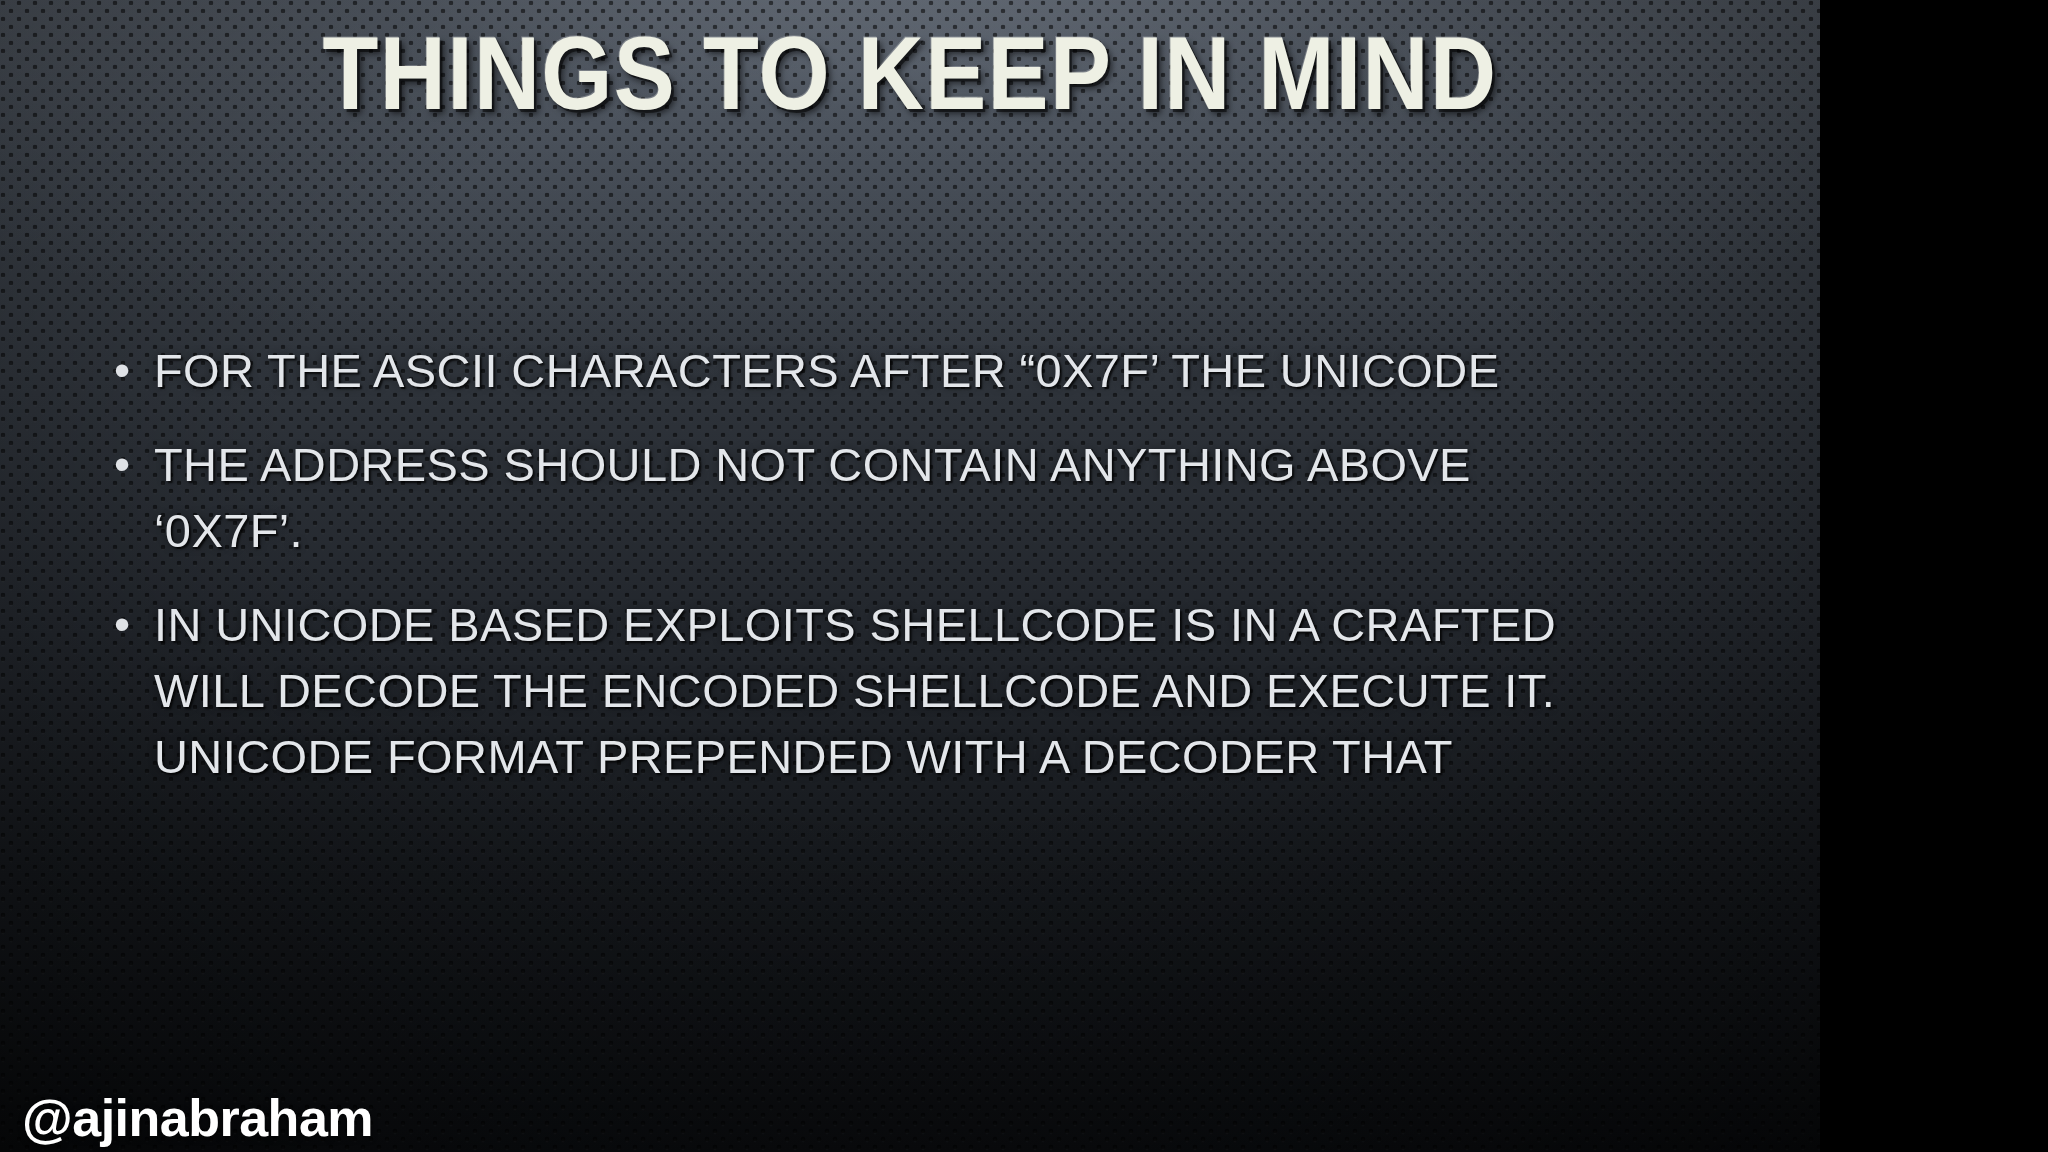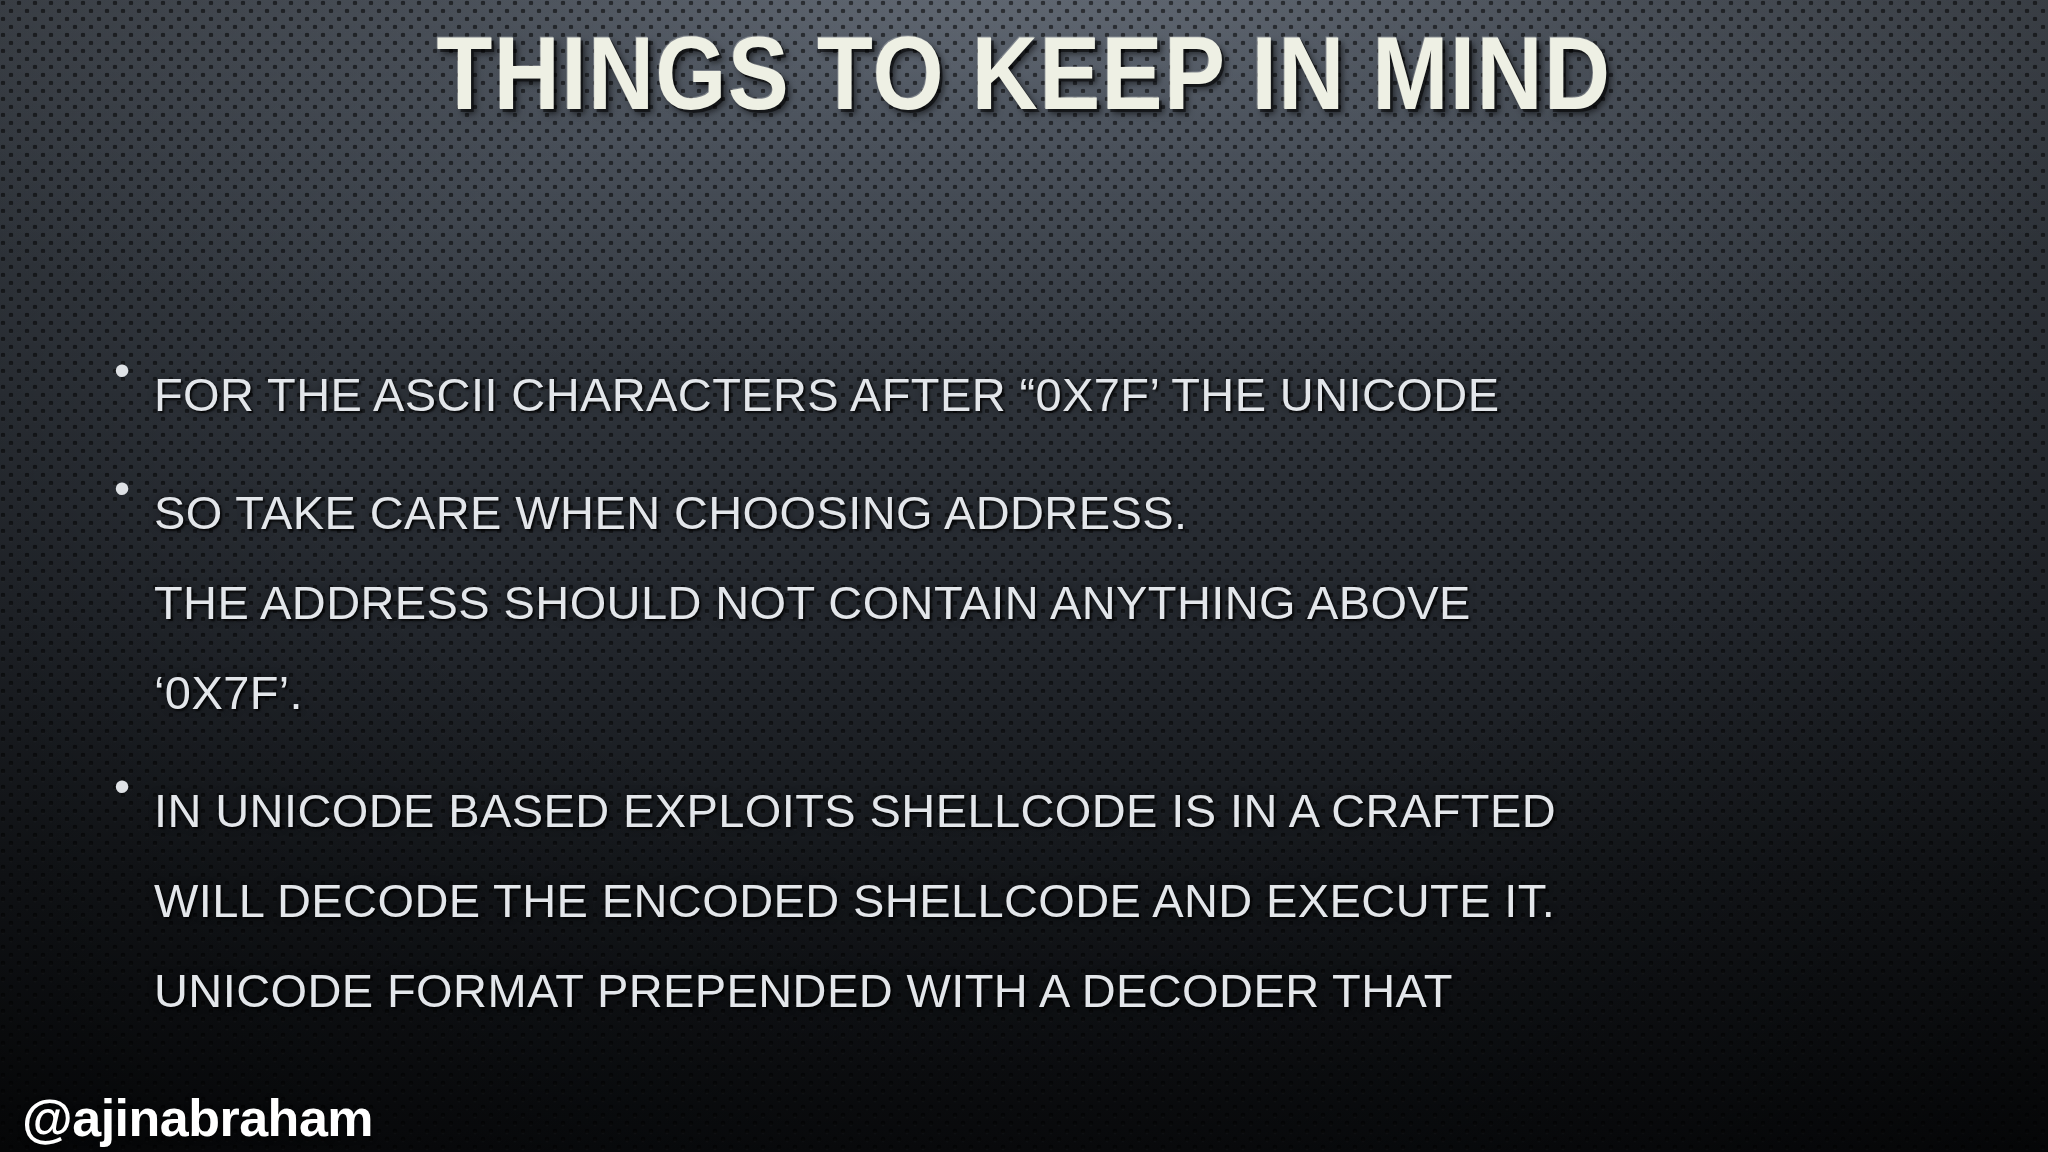"THINGS TO KEEP IN MIND" #slide { width: 2048px -> 1820px }
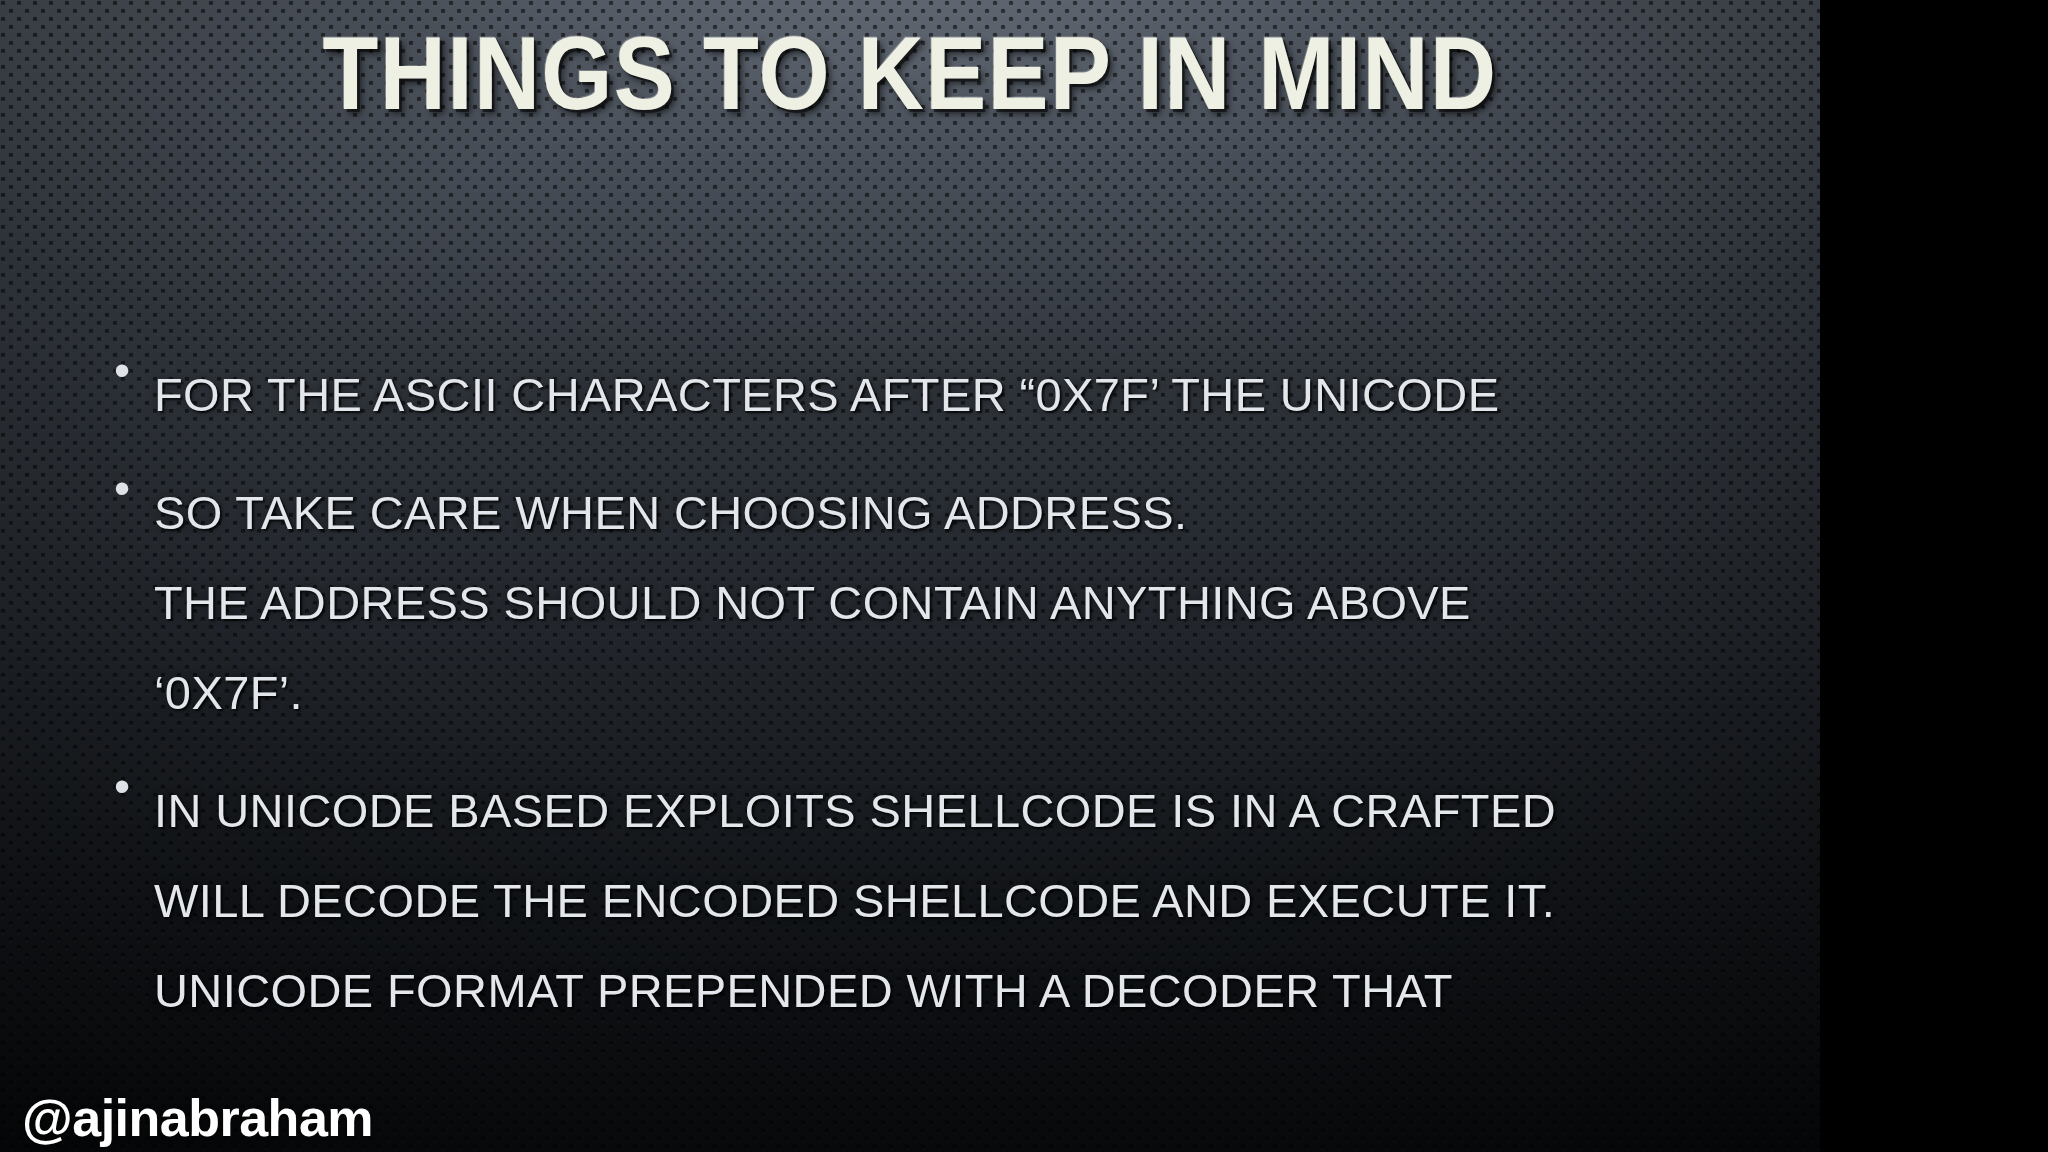"FOR THE ASCII CHARACTERS AFTER" .bullet-text .ln { margin-top: 24px -> none }
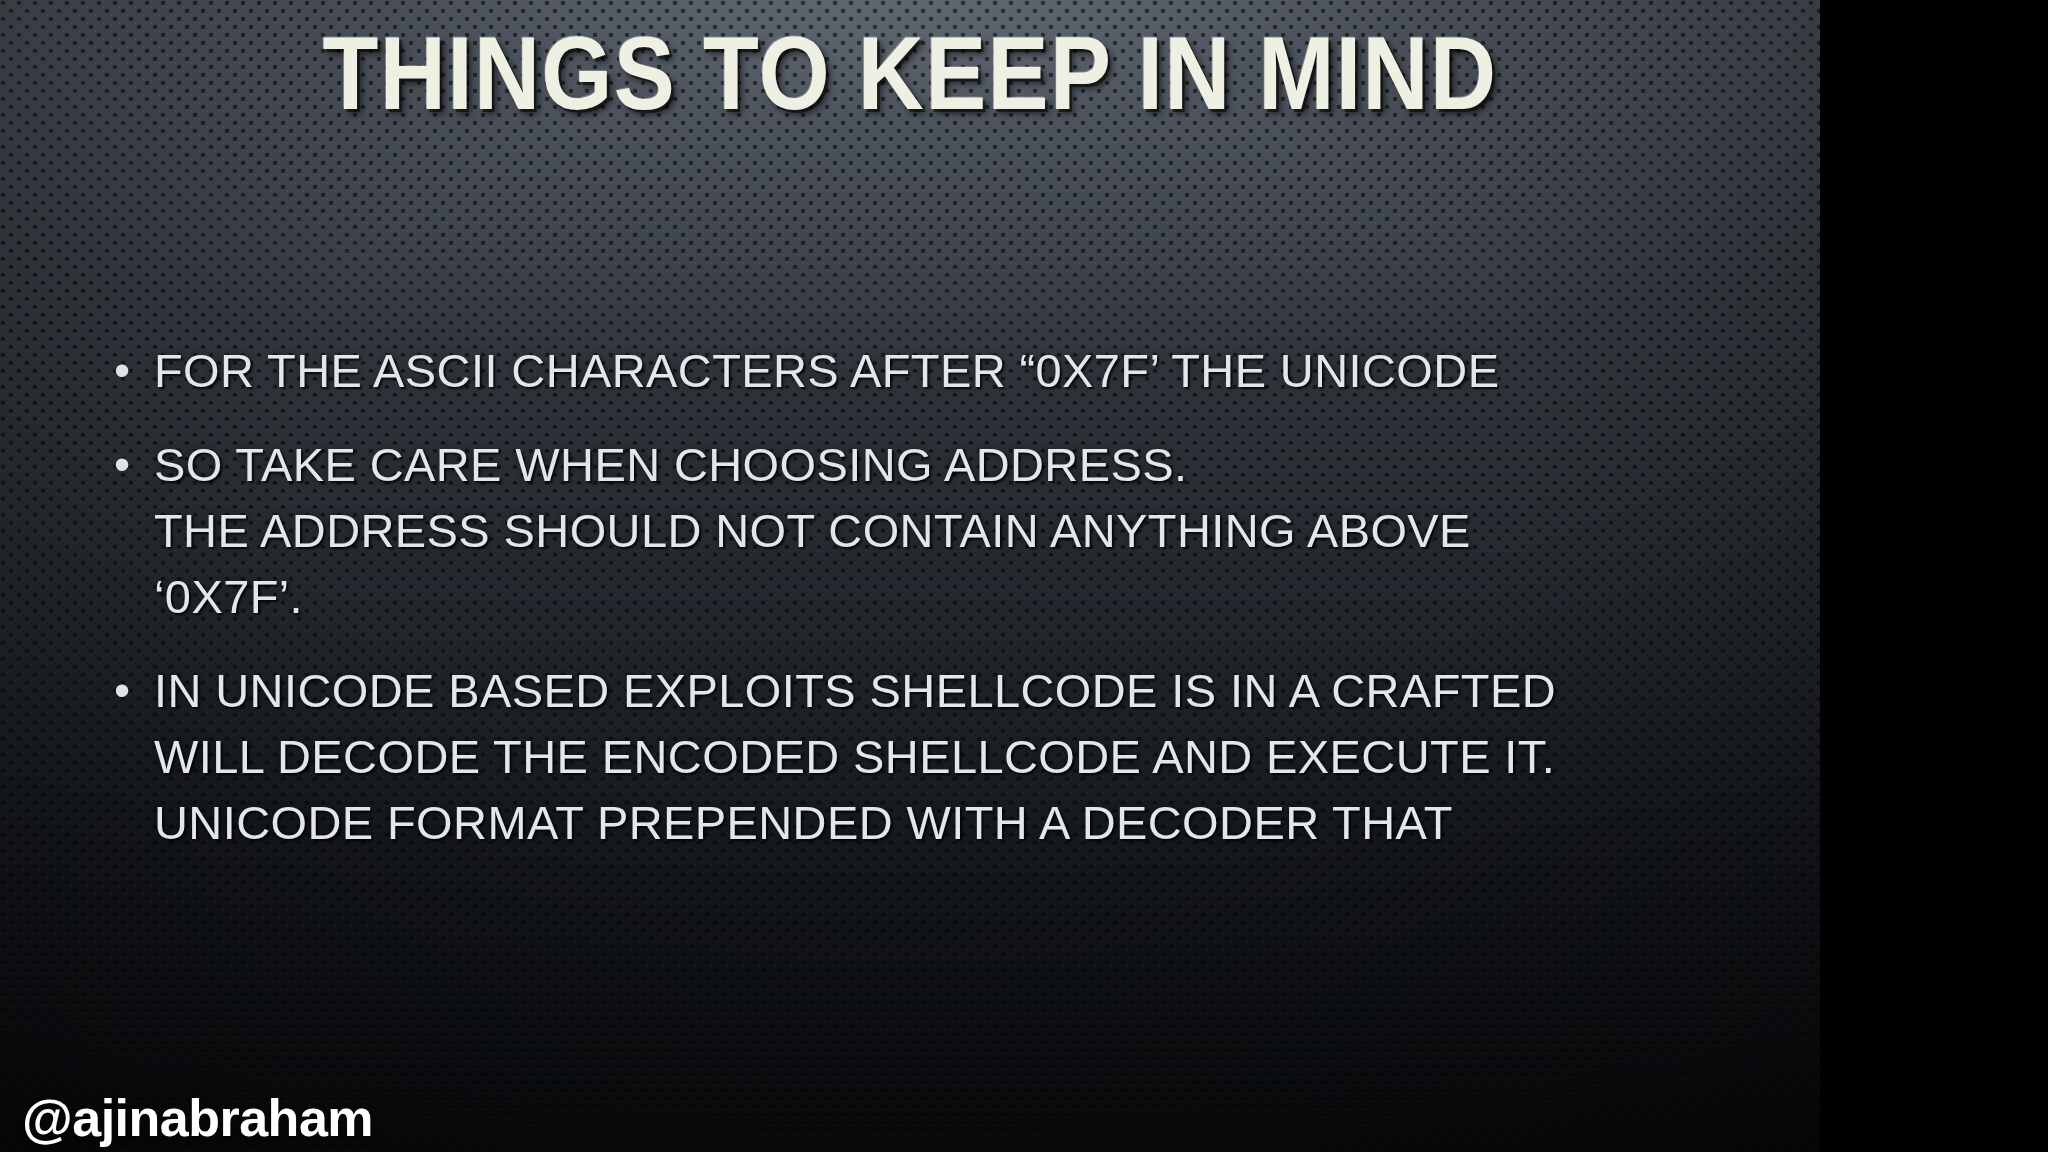"SO TAKE CARE WHEN CHOOSING" span.ln { html: <span>SO TAKE CARE WHEN CHOOSING ADDRESS.</span> -> none }
